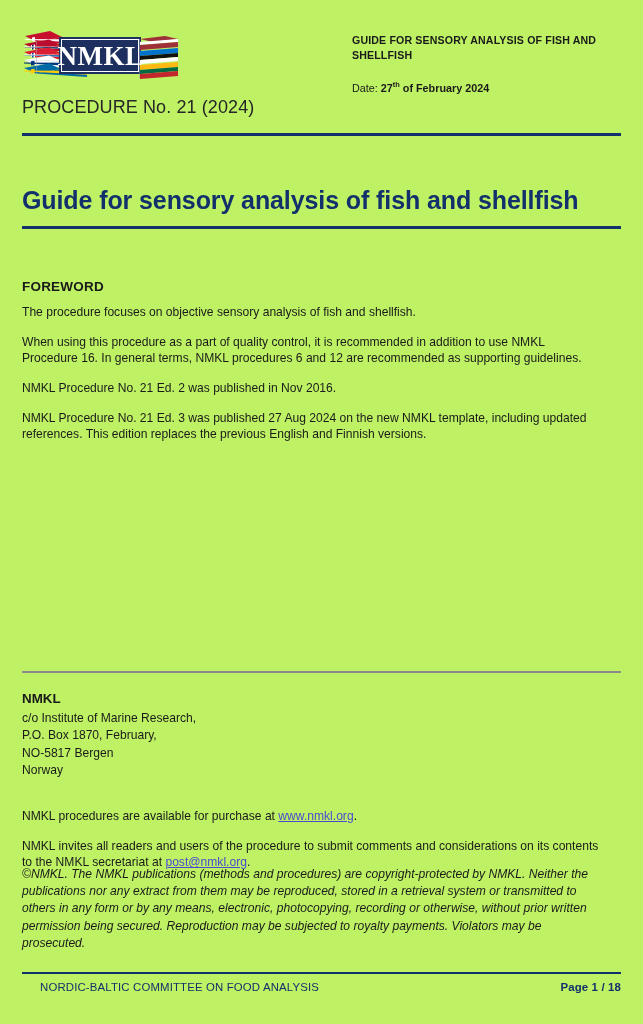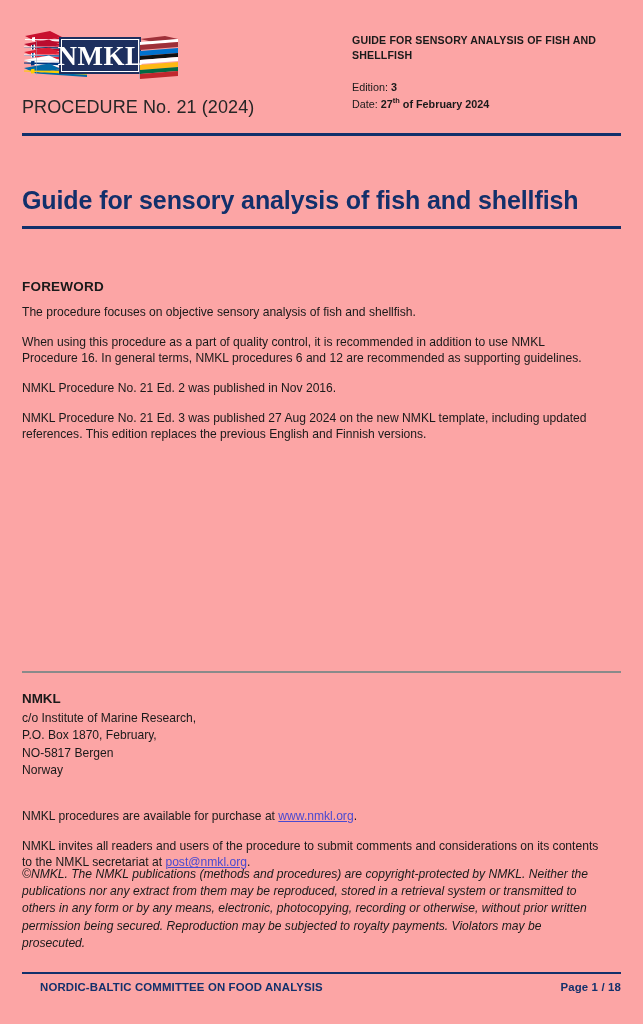"NMKL" .page { background: #fca5a5 -> #bef264 }
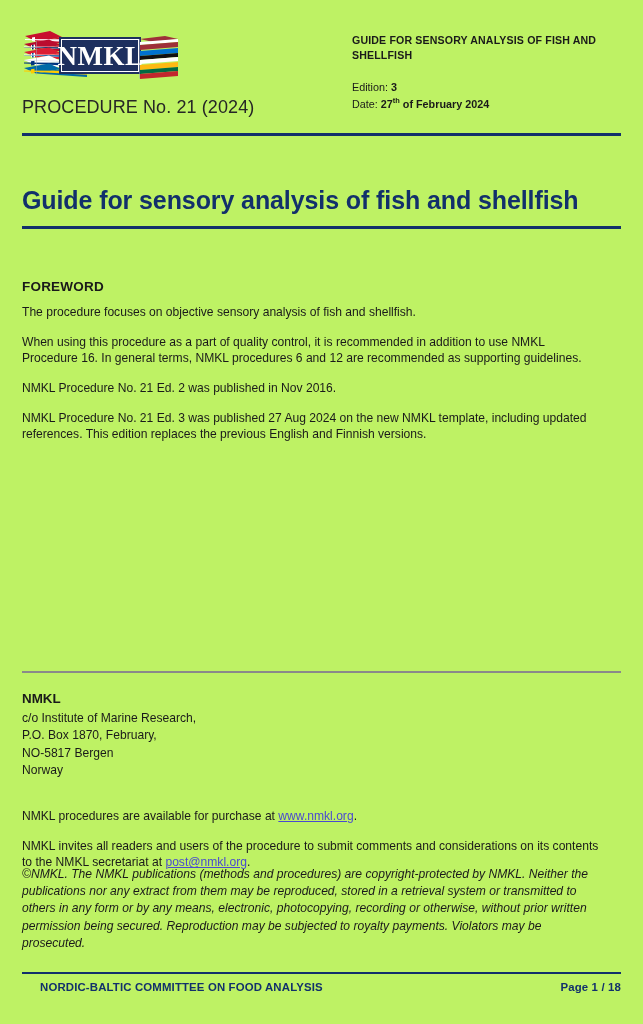"Edition: 3" div { html: <div> <span>Edition:</span> <span>3</span> </div> -> none }
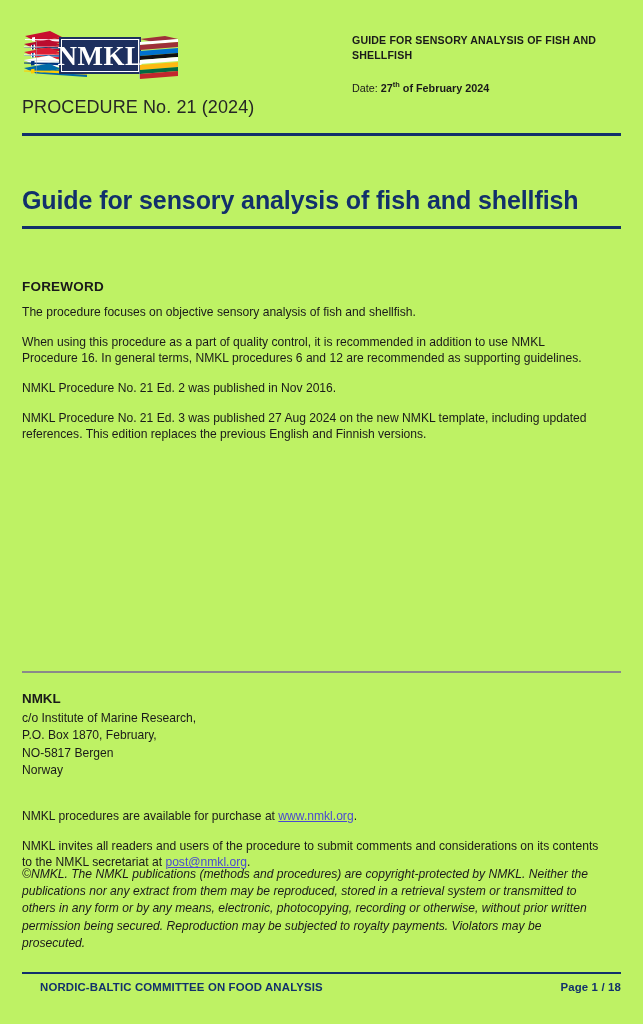"NORDIC-BALTIC COMMITTEE ON FOOD ANALYSIS" .footer-left { font-weight: bold -> normal }
